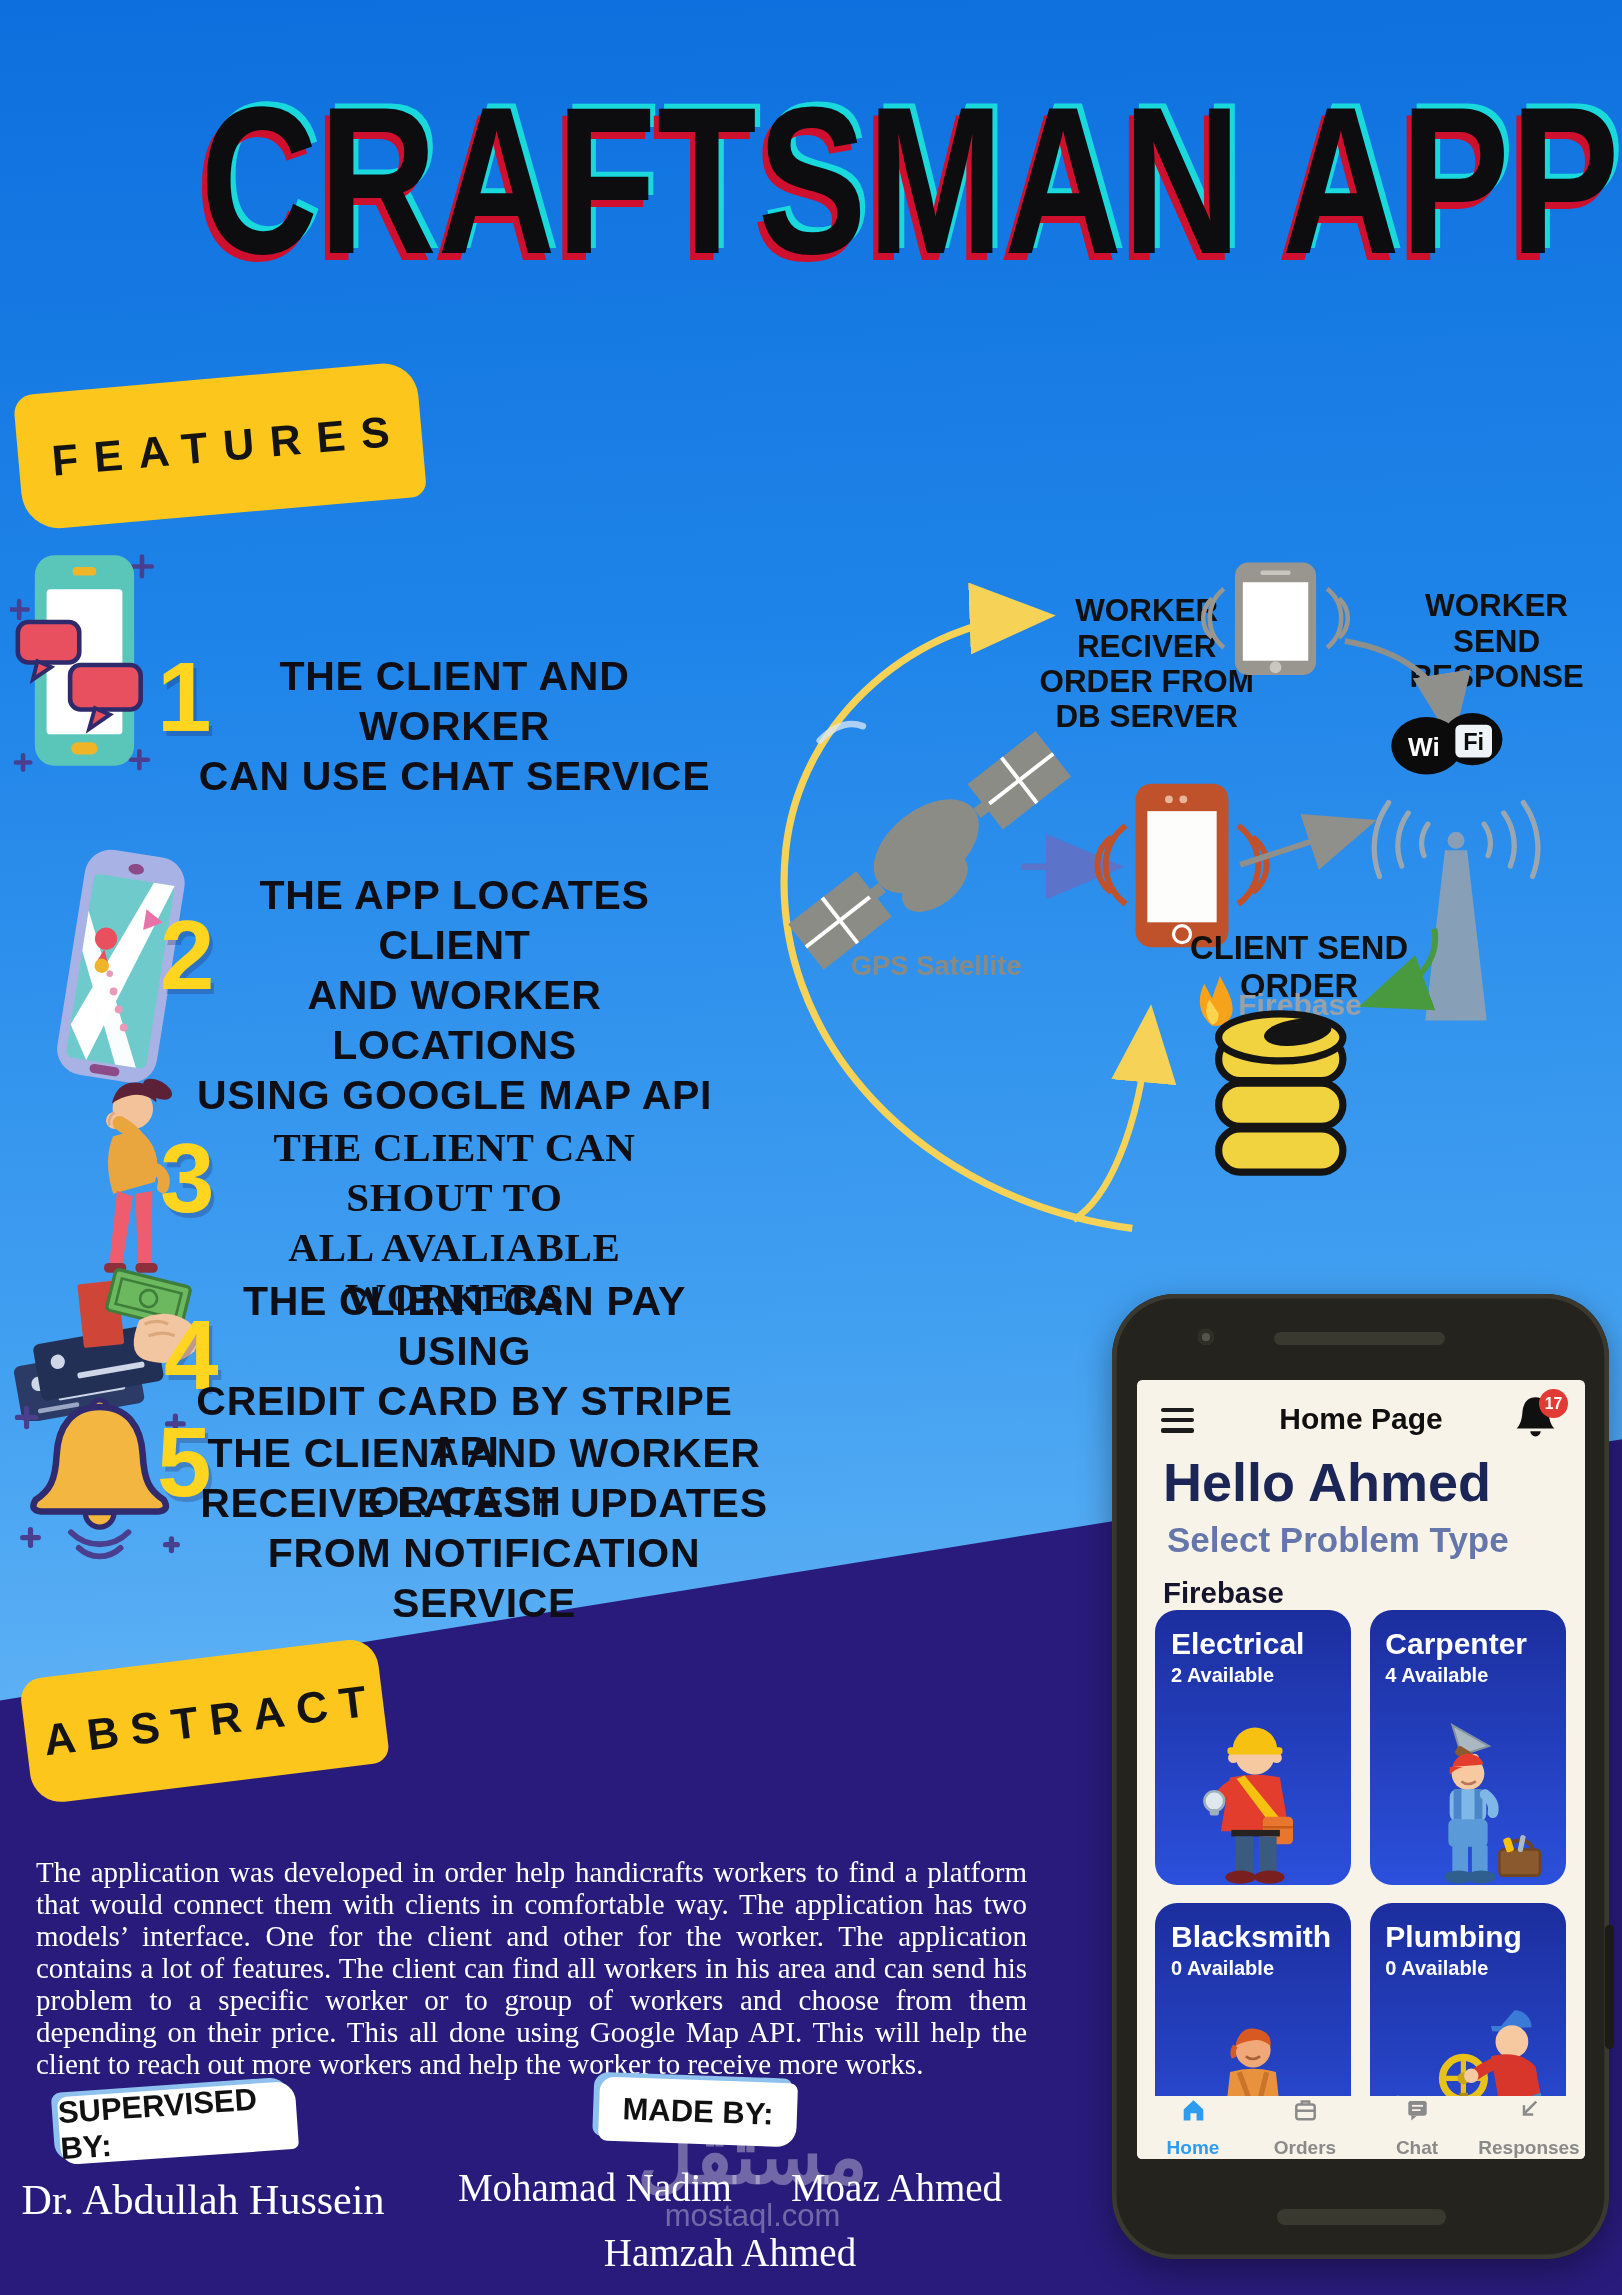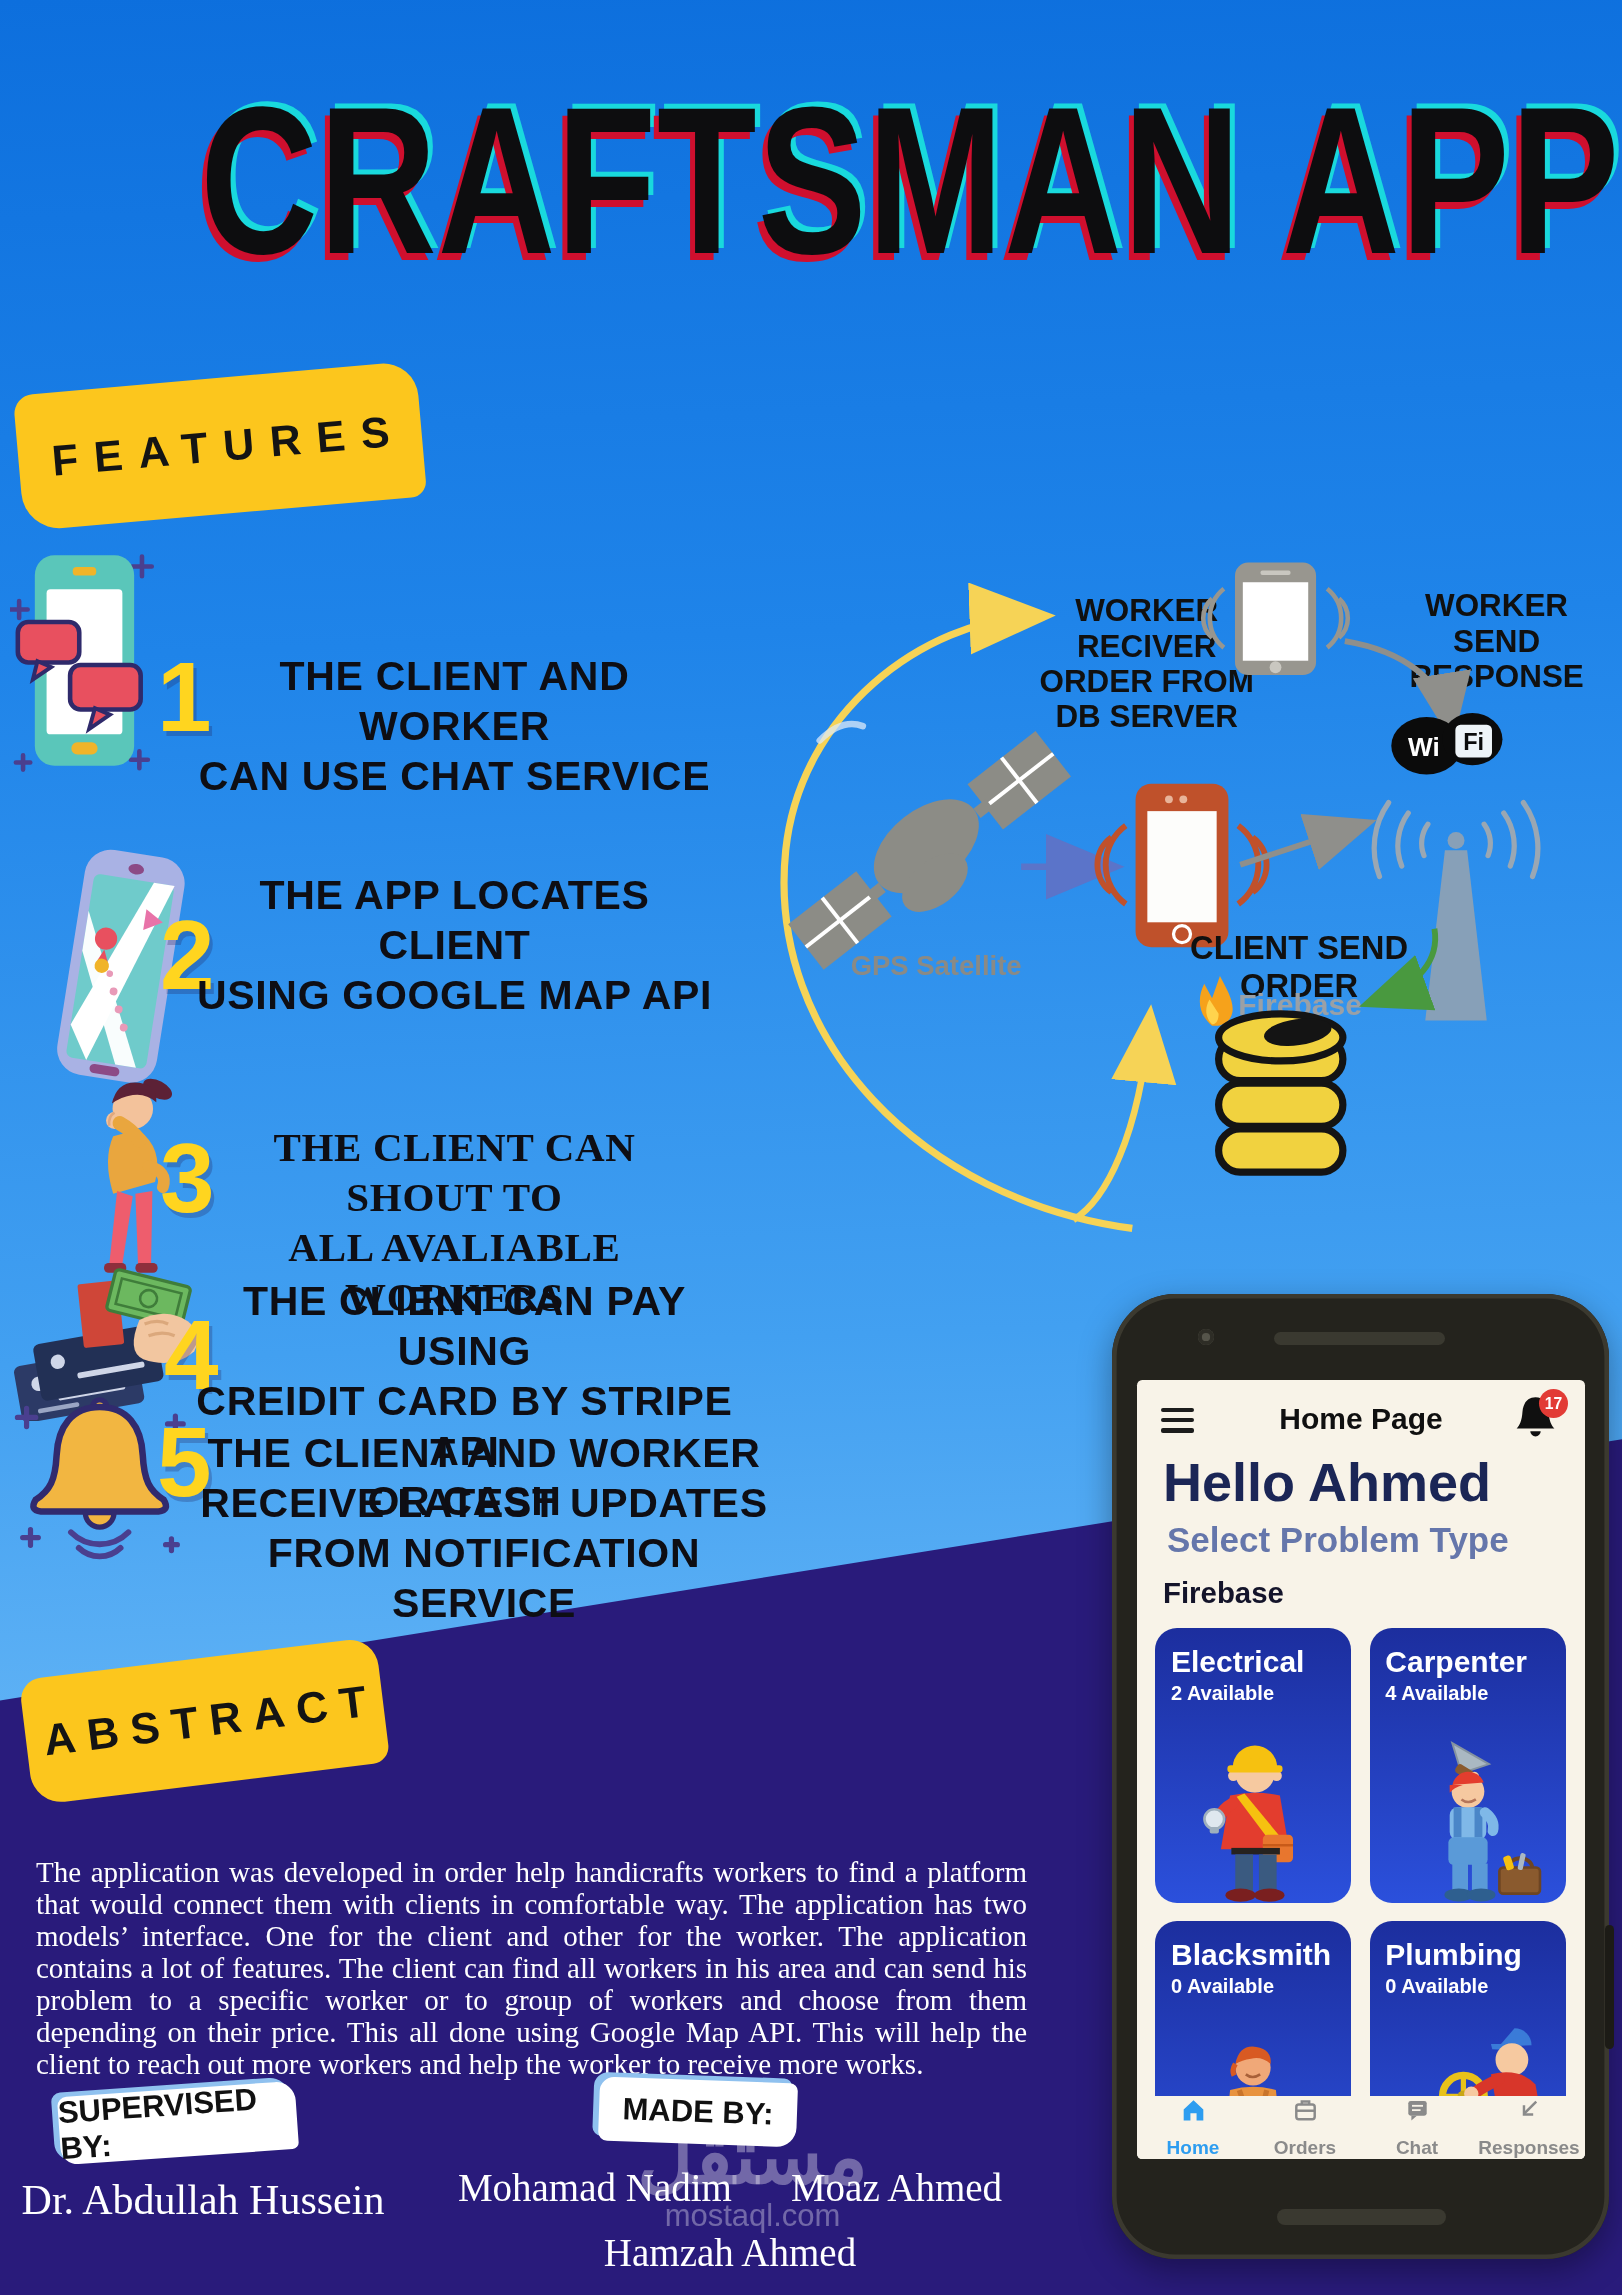"AND WORKER LOCATIONS" div { html: none -> <div>AND WORKER LOCATIONS</div> }
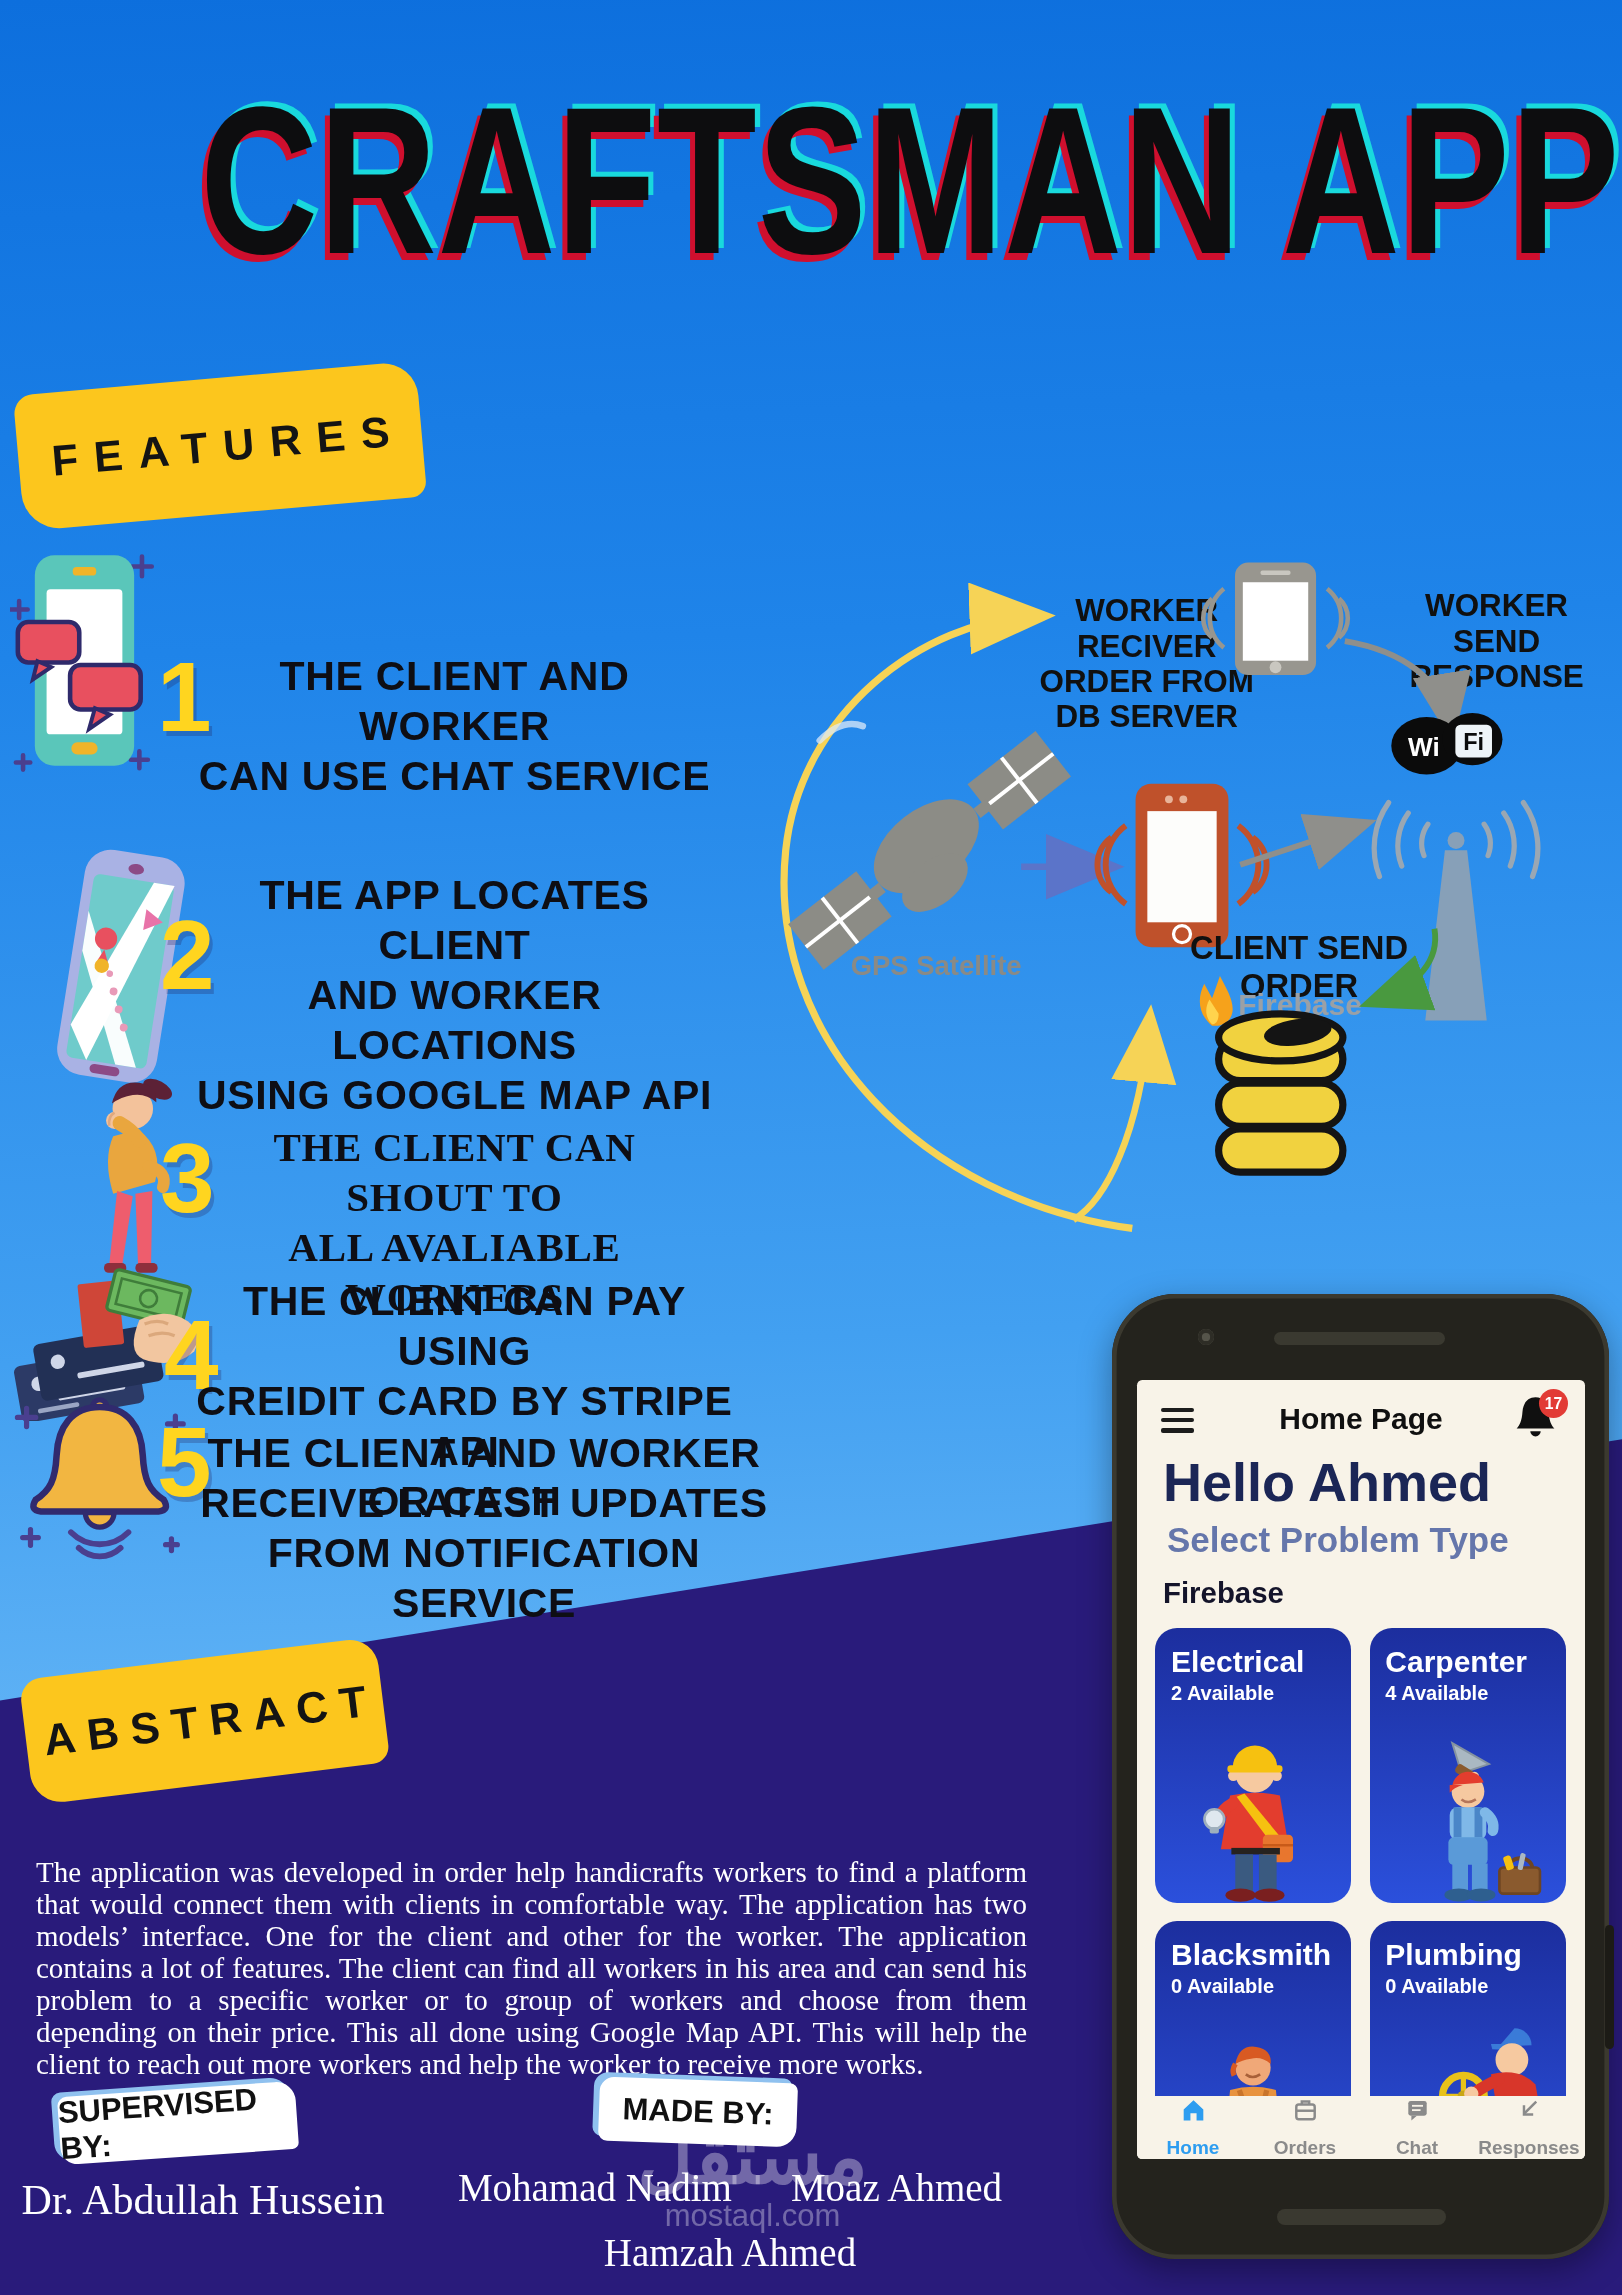"Electrical" .cards { top: 248px -> 230px }
